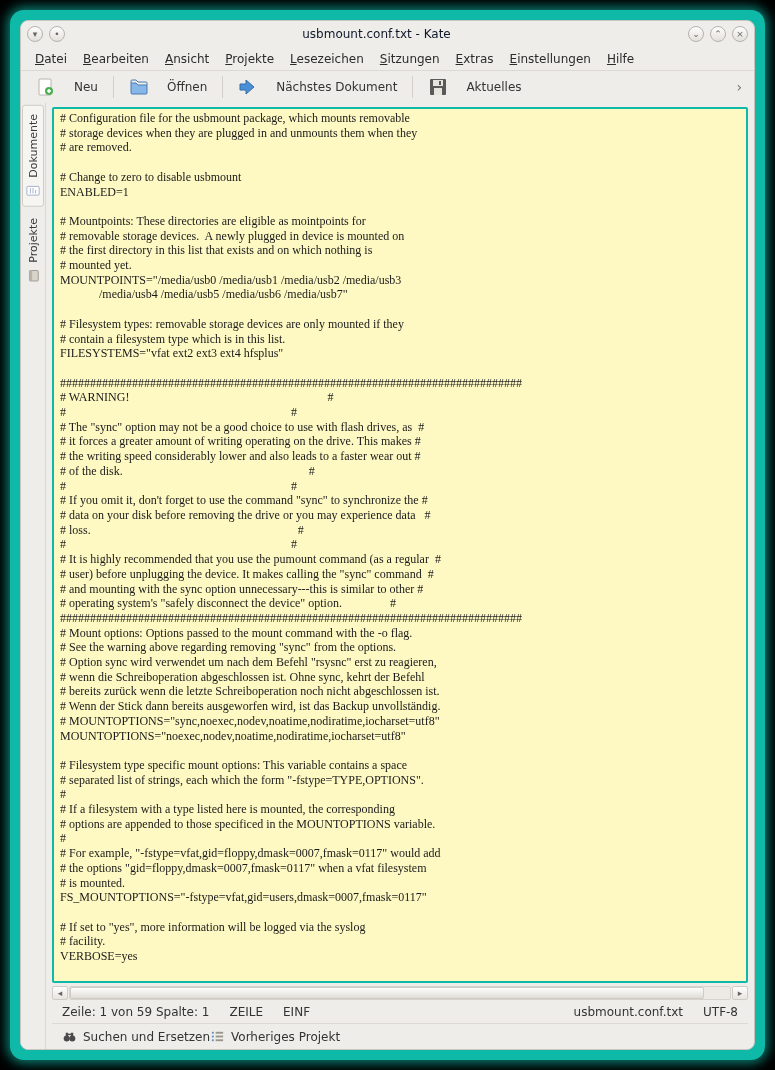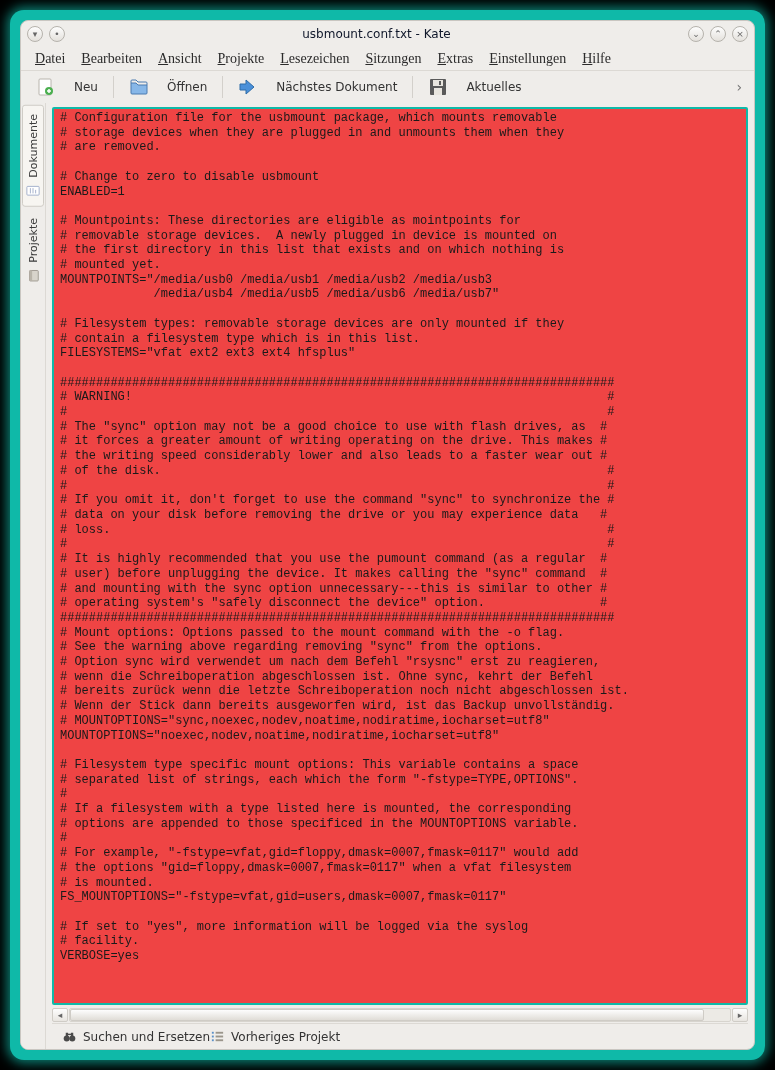"Datei" .menubar .menu-item { font-family: Liberation Serif, serif -> none; font-size: 14px -> 12px }
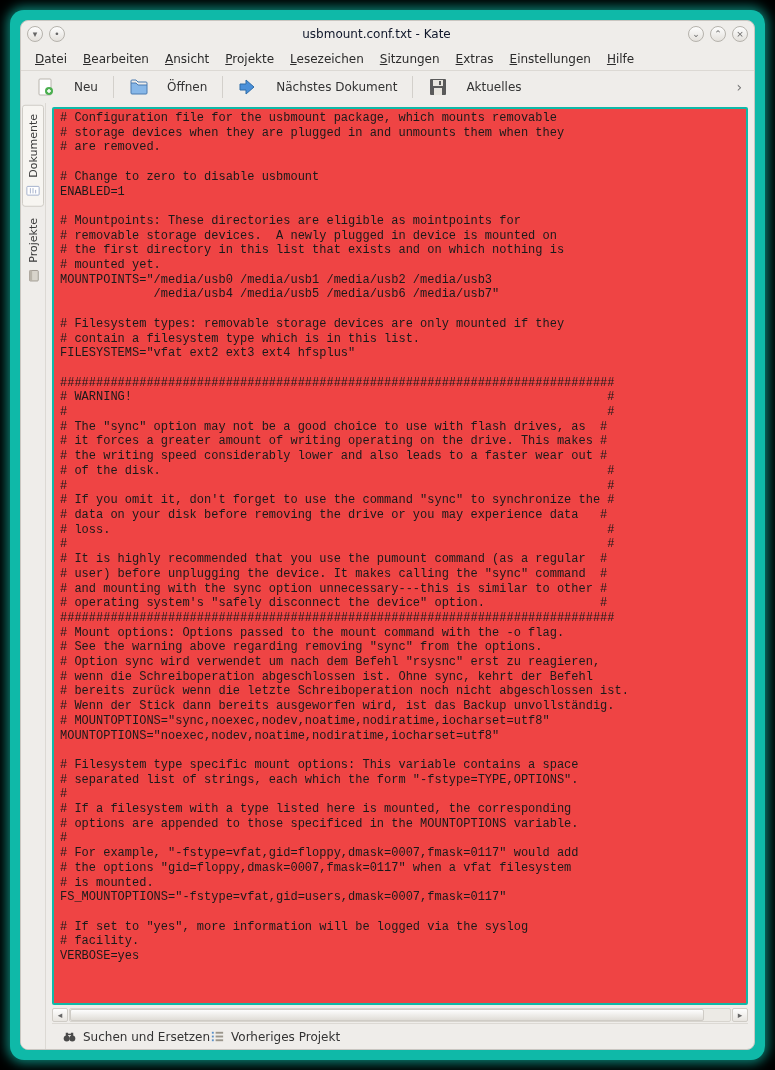"# Configuration file for the" .editor { background: #ef4444 -> #fef9c3; font-family: Liberation Mono, monospace -> Liberation Serif, serif }
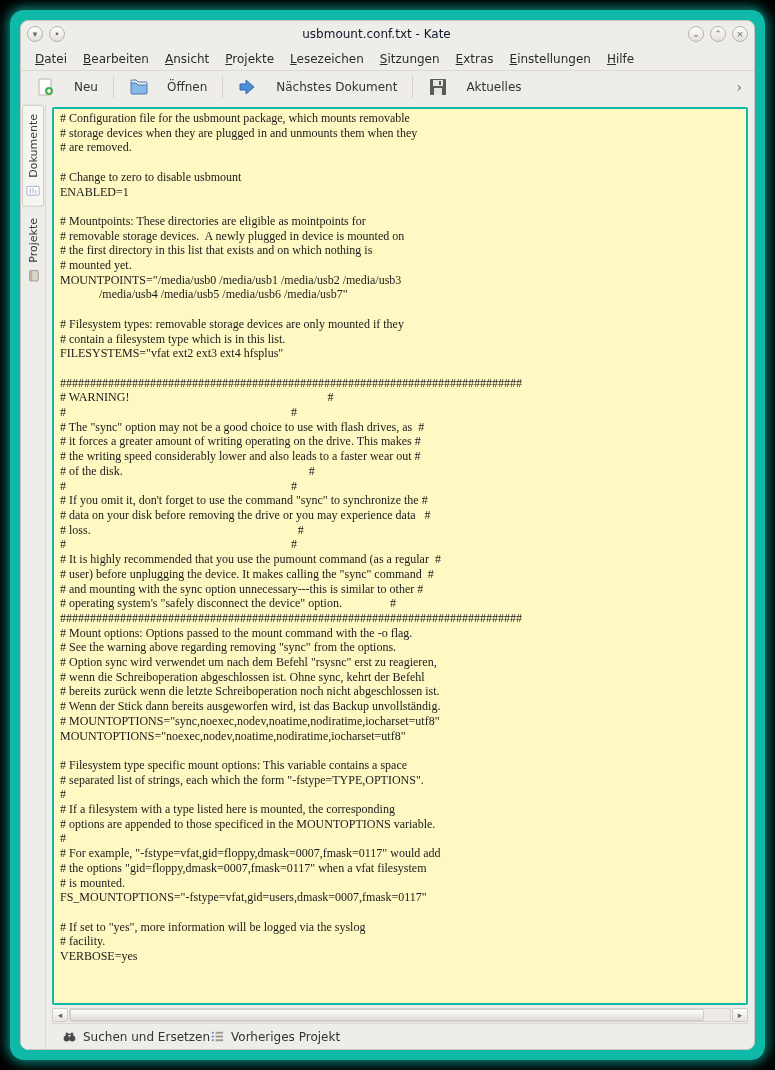"Zeile: 1 von 59 Spalte:" div.statusbar { html: none -> <div> <span>Zeile: 1 von 59 Spalte: 1</span> <span>ZEILE</span> <span>EINF</span> <span></span> <span>usbmount.conf.txt</span> <span>UTF-8</span> </div> }
